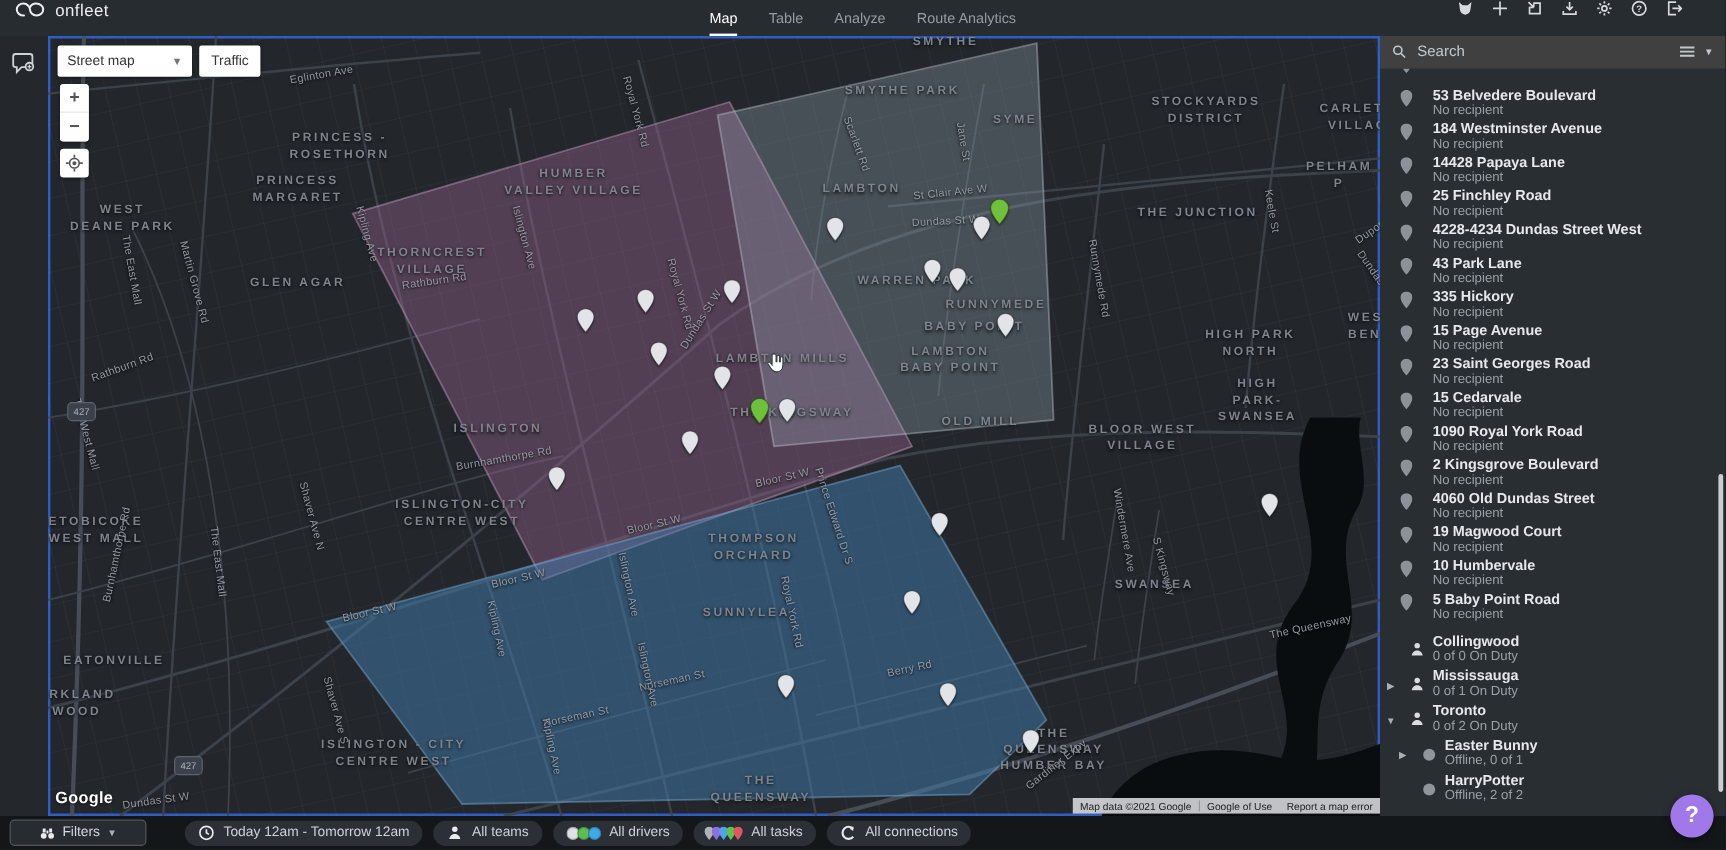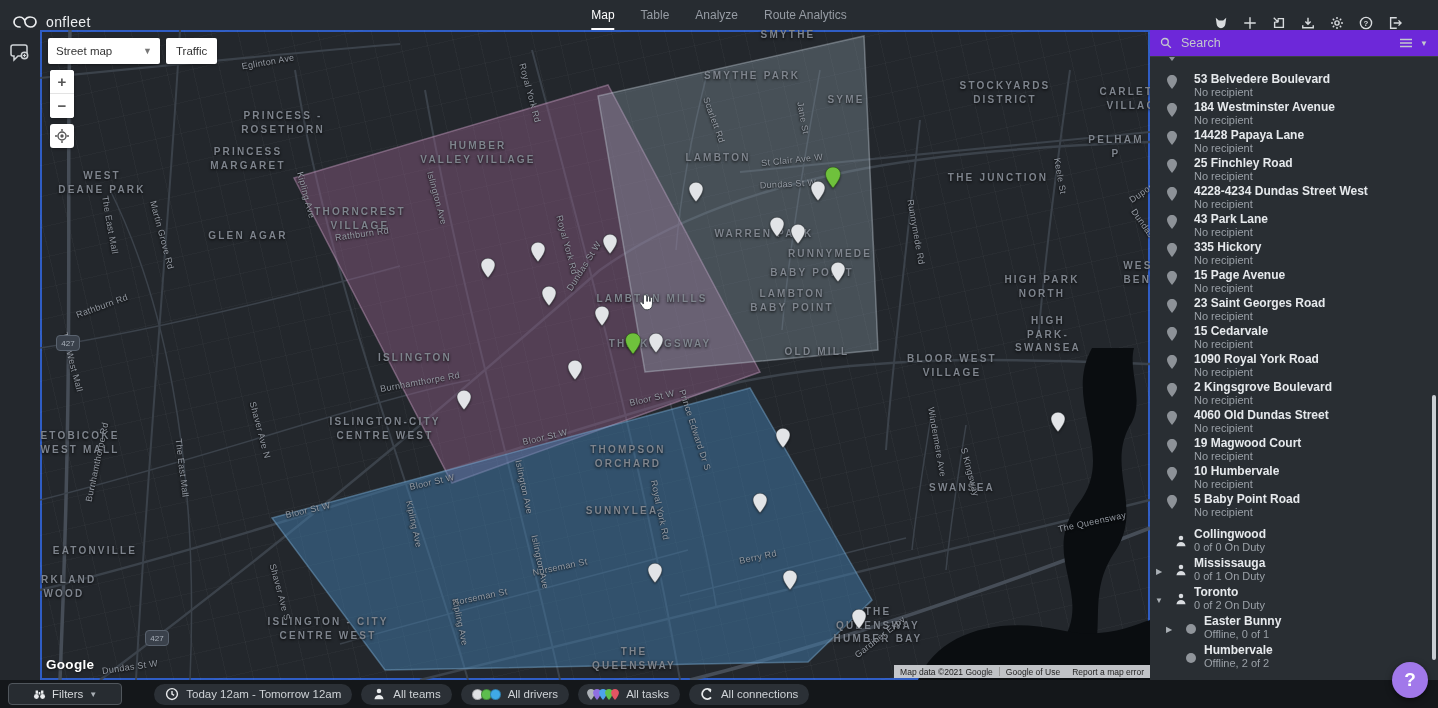"onfleet" .navbar { align-items: flex-end -> flex-start }
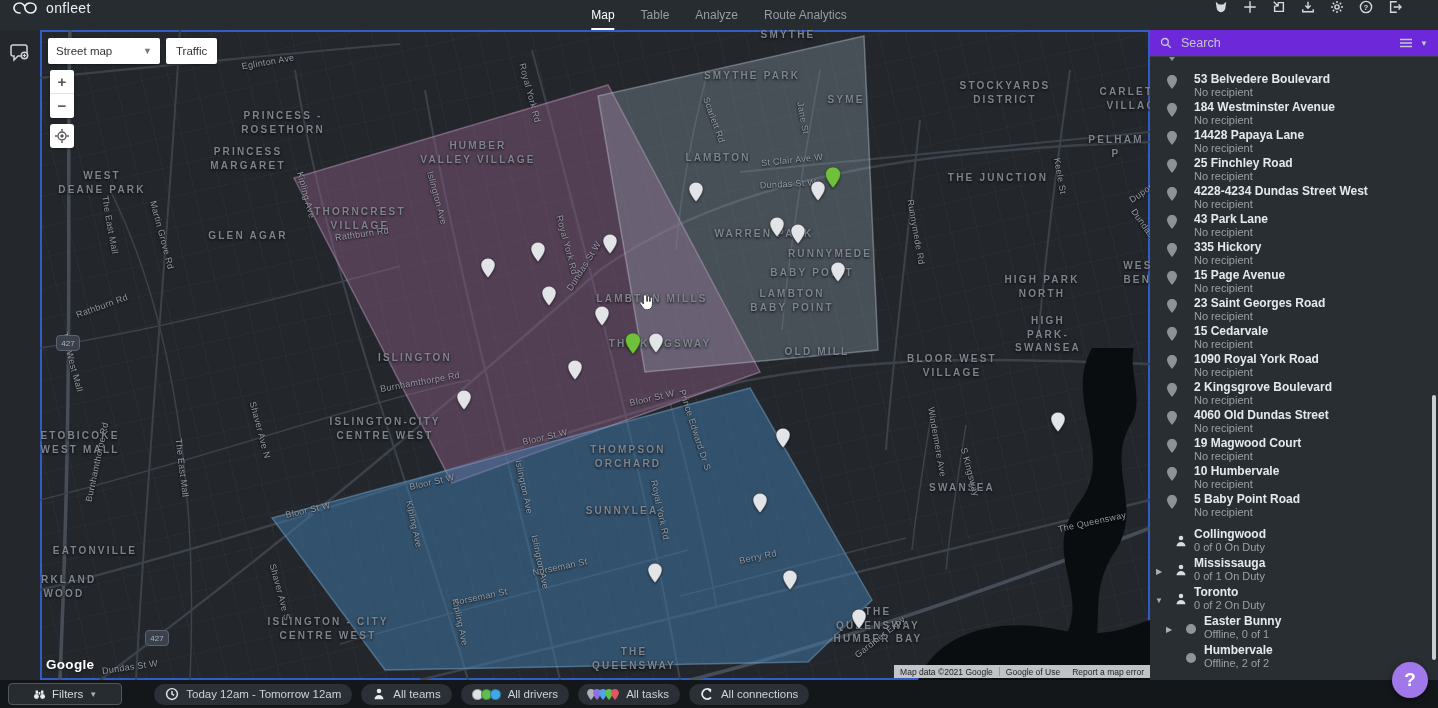"Search" .search-row { background: #6d28d9 -> #404040 }
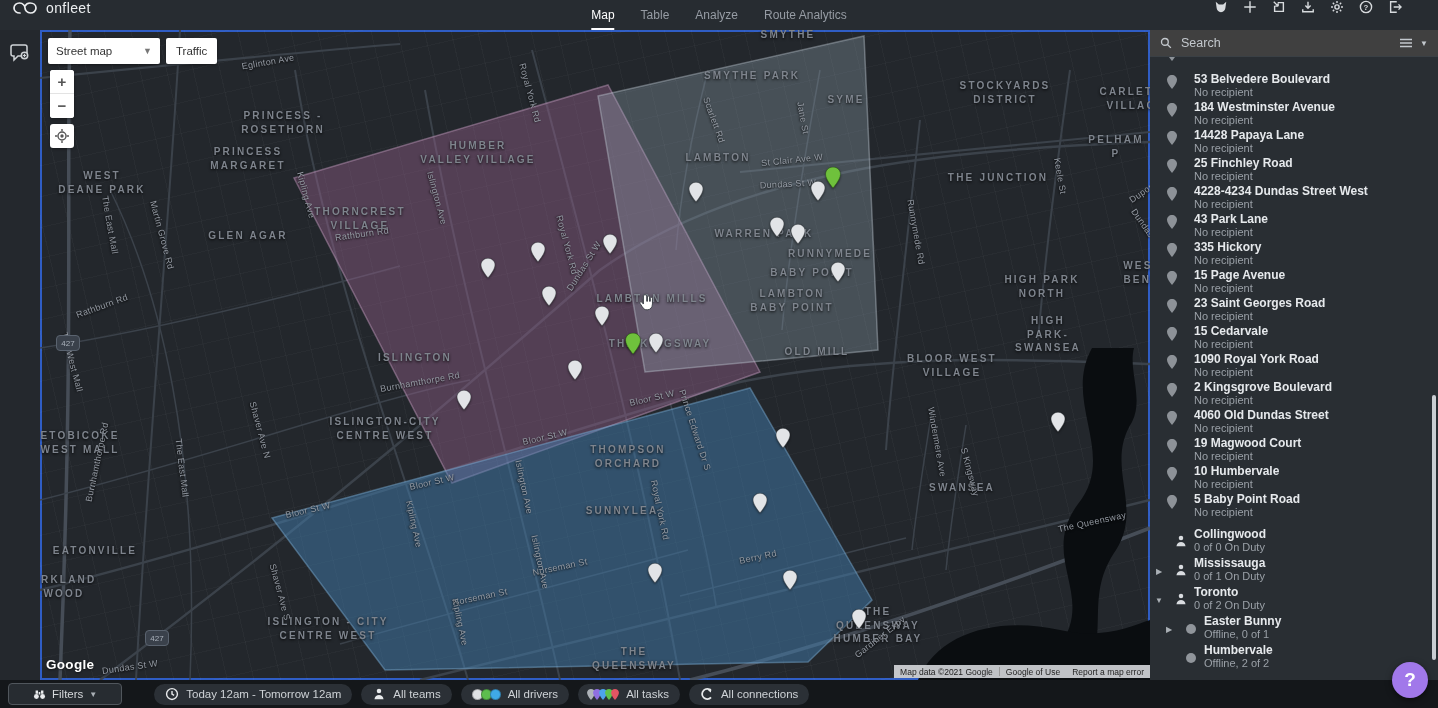"Humbervale" div.t-title { text: Humbervale -> HarryPotter }
